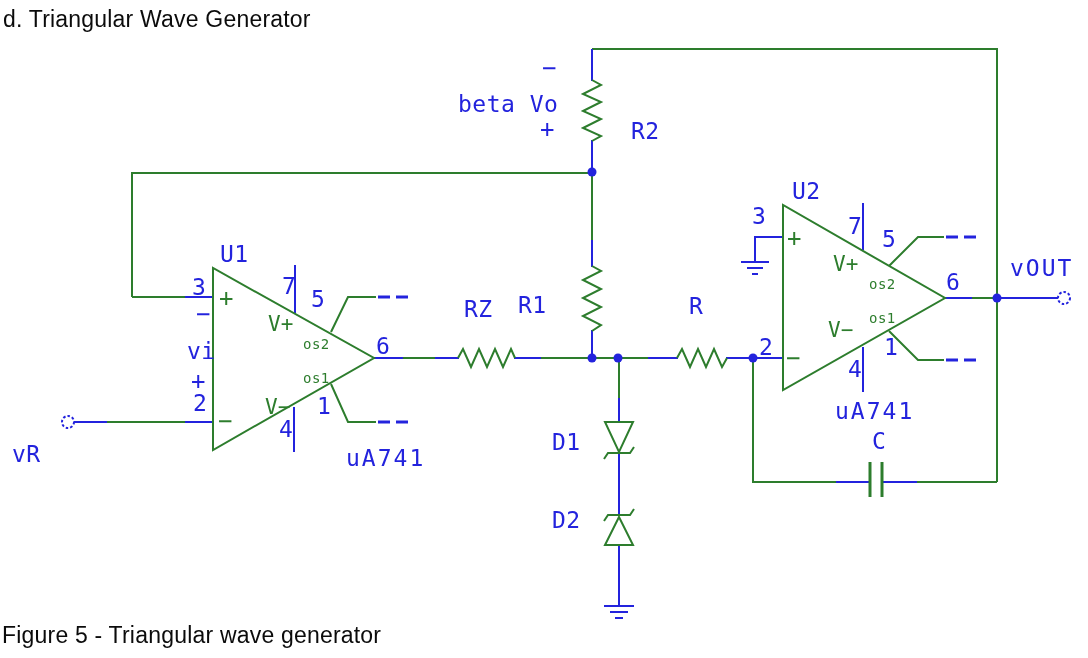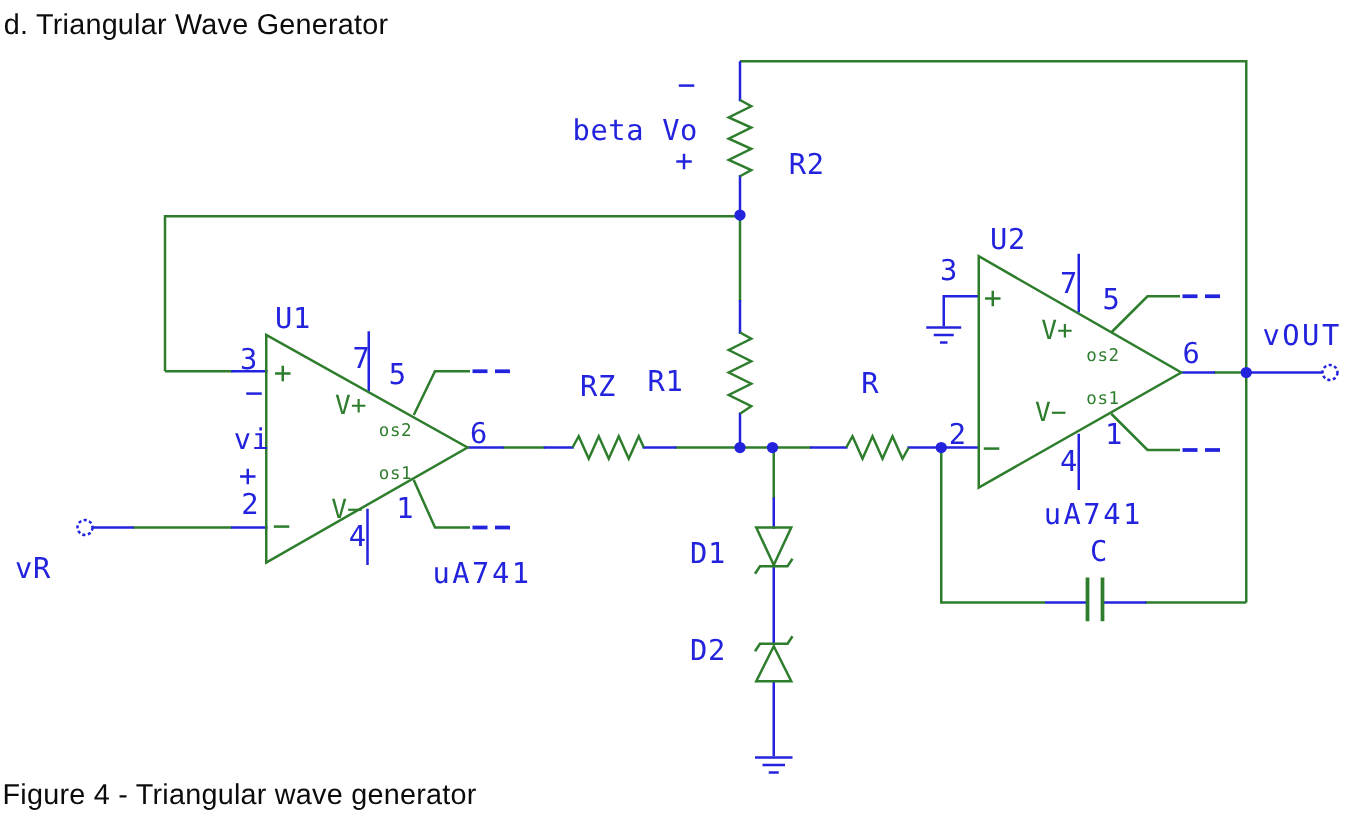"Figure 4 - Triangular wave" div.doc-text { text: 4 -> 5 }
